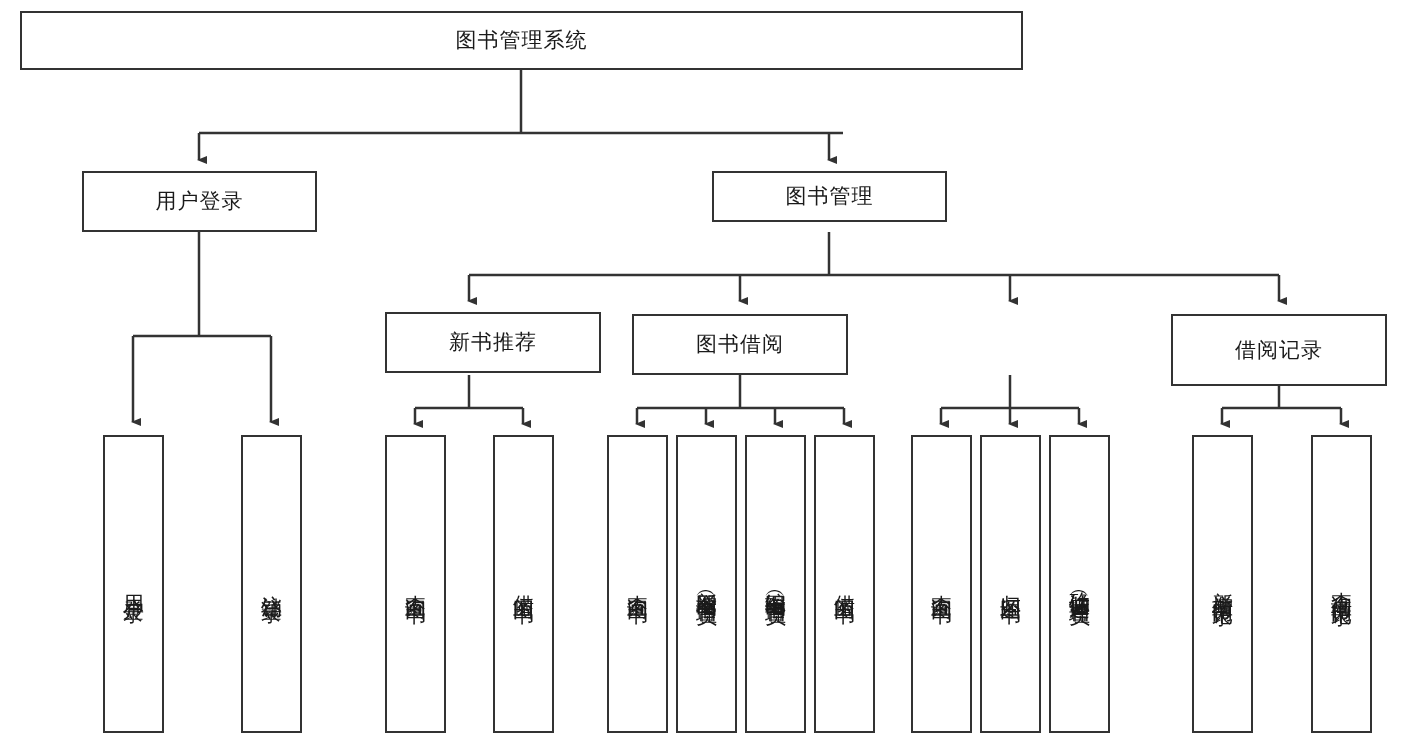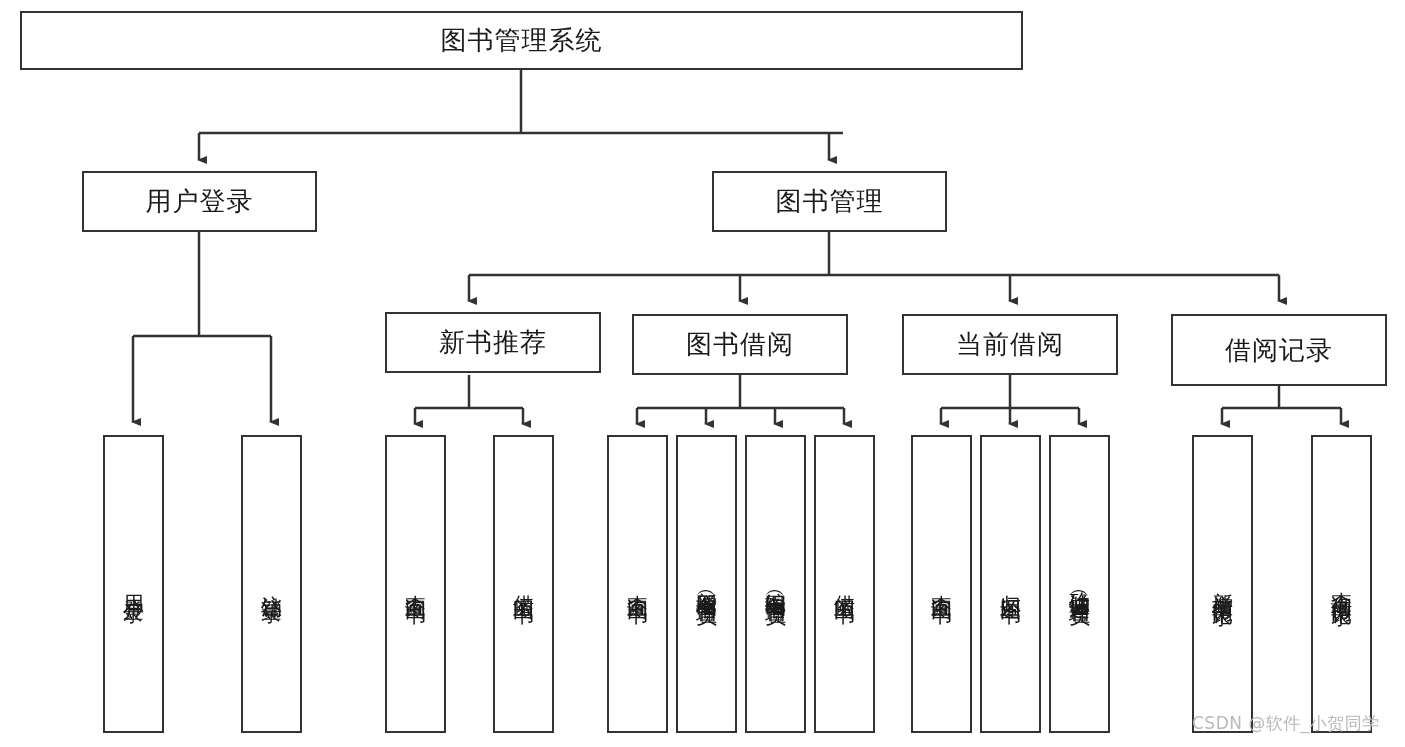"图书管理系统" .node .lbl { font-size: 26px -> 21px }
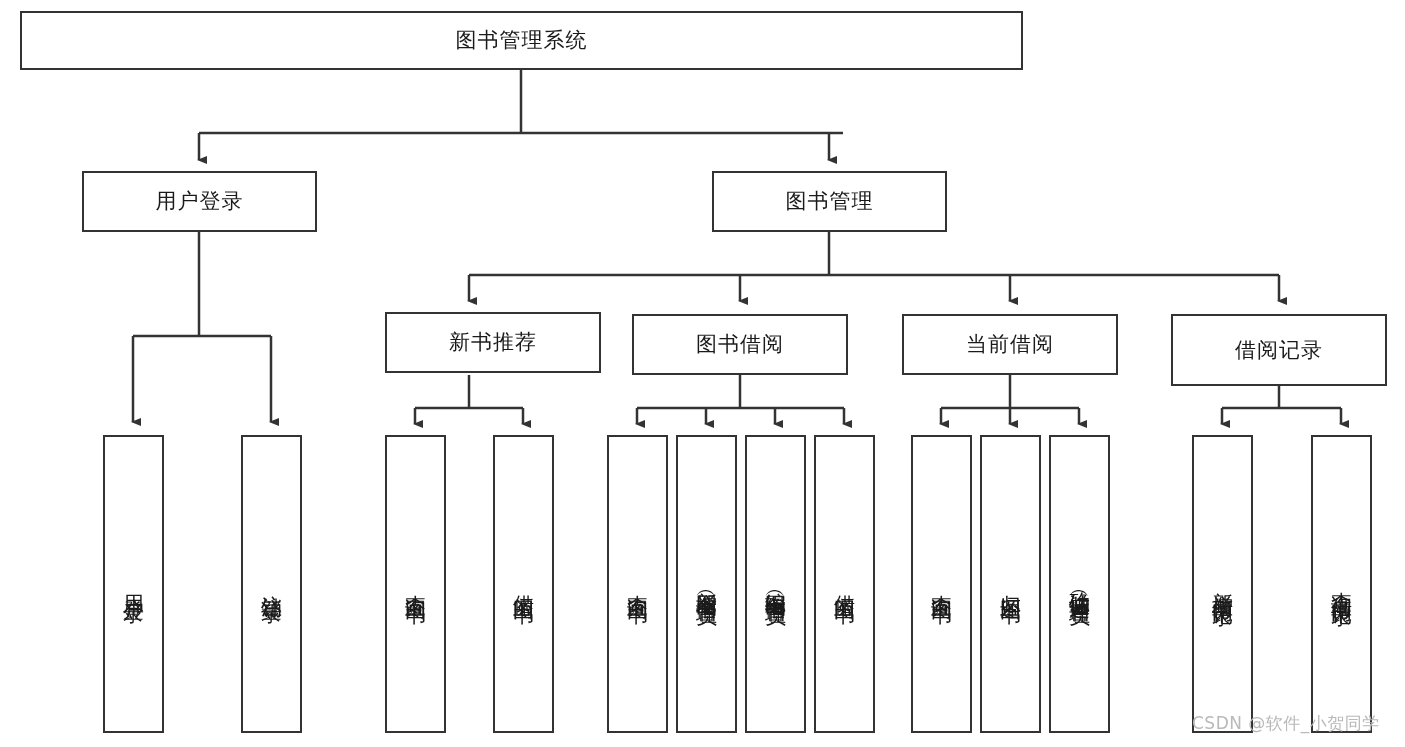"图书管理" div.node { height: 61px -> 51px }
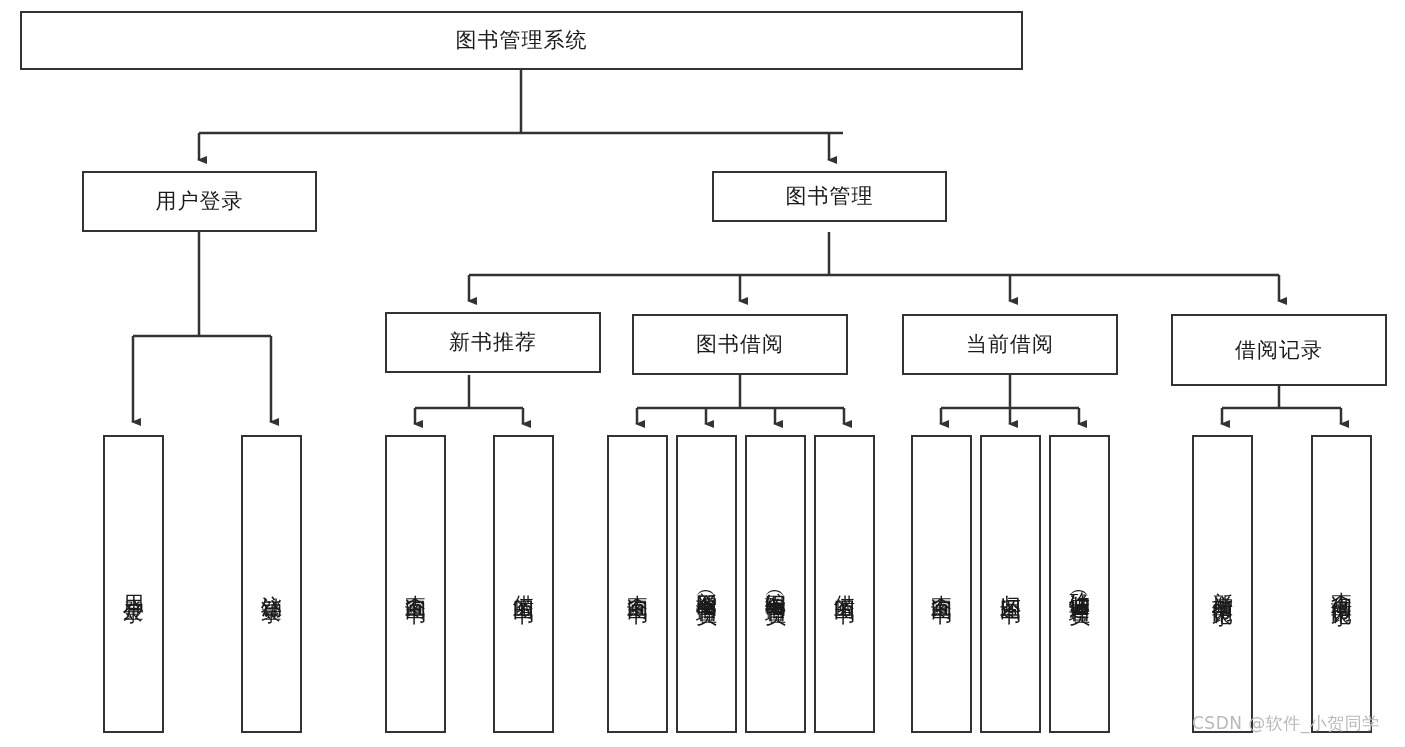"当前借阅" div.node { html: <div> <span>当前借阅</span> </div> -> none }
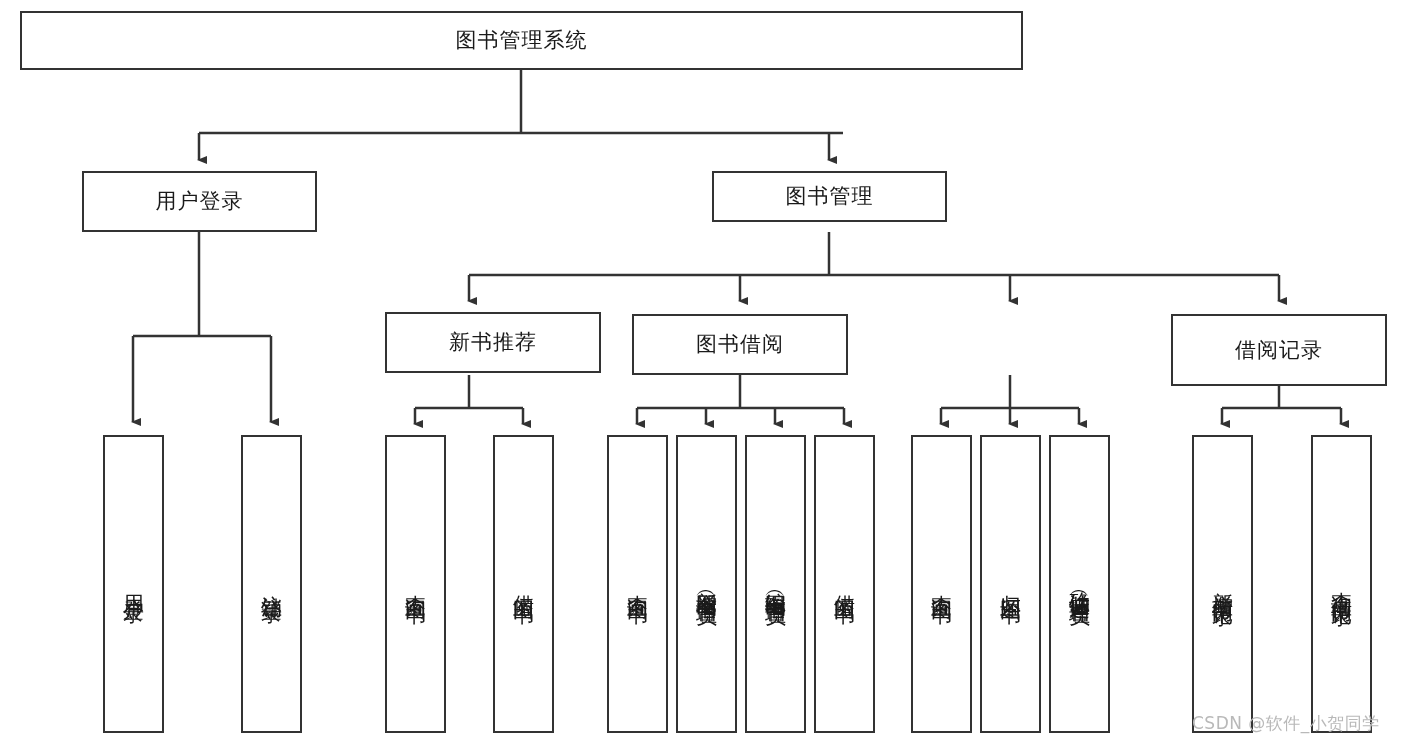"CSDN @软件_小贺同学" div.watermark { html: <div>CSDN @软件_小贺同学</div> -> none }
